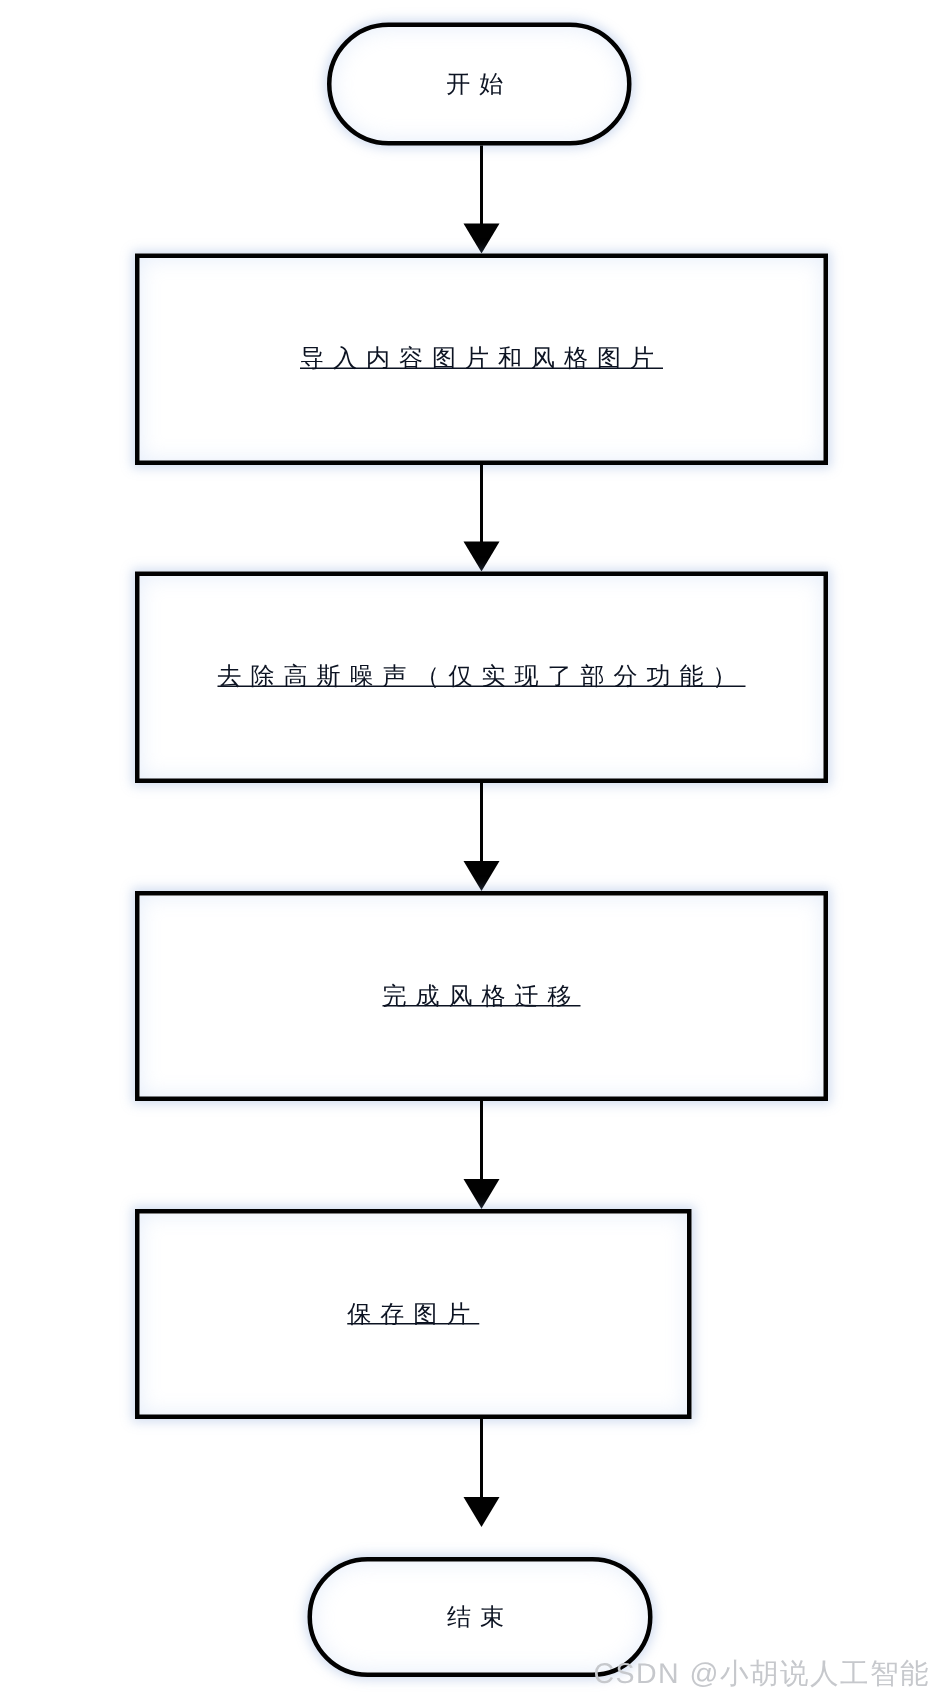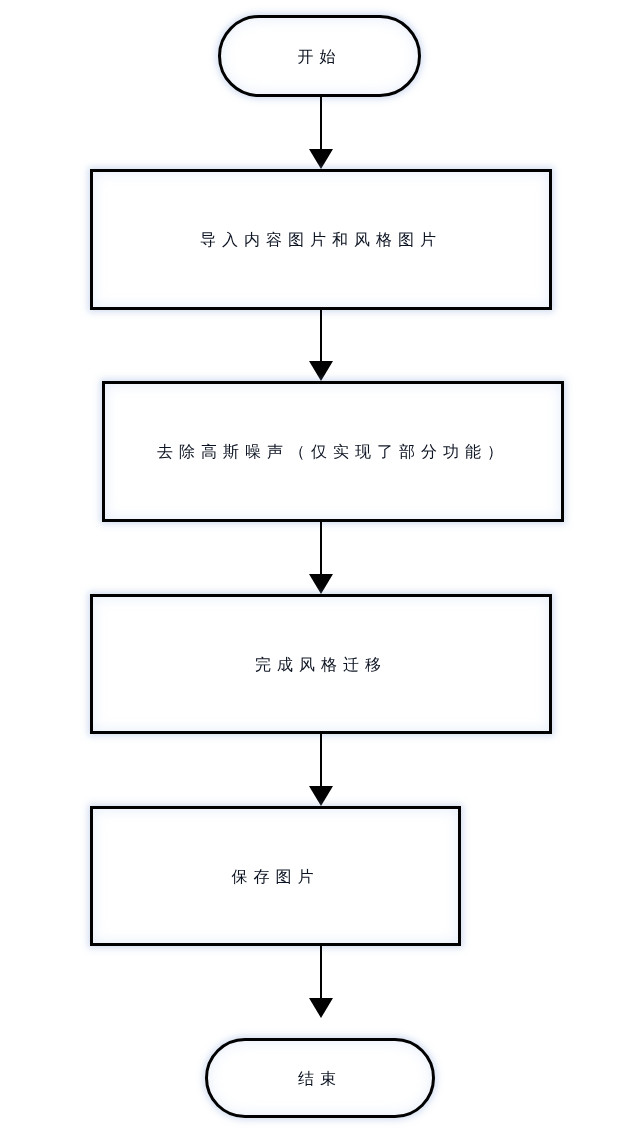"导入内容图片和风格图片" .node.process { text-decoration: none -> underline }
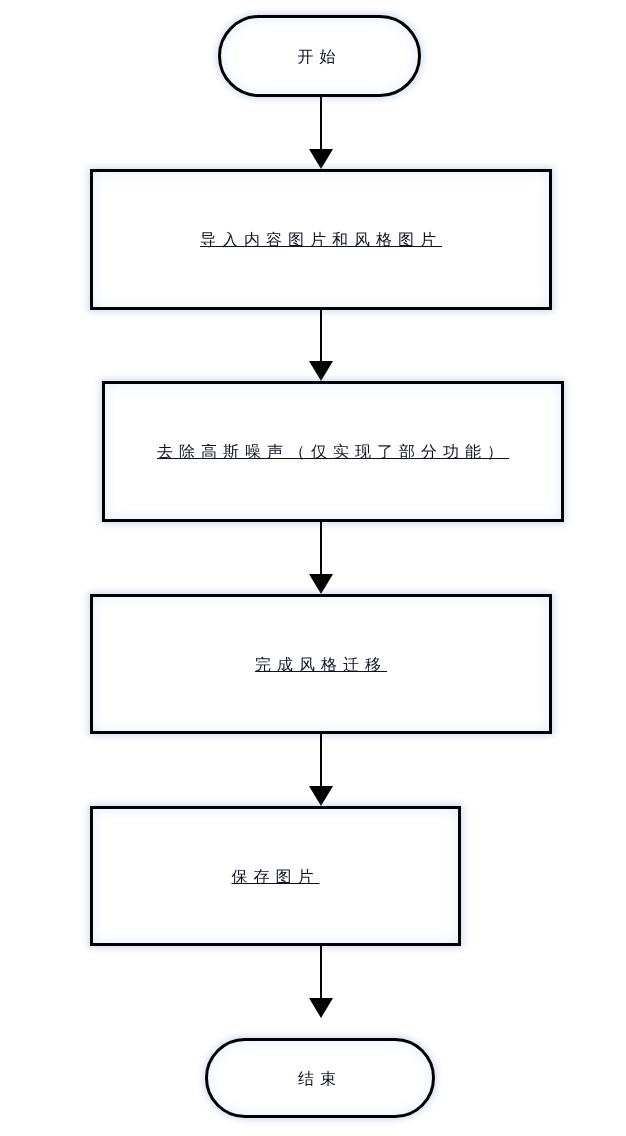"去除高斯噪声（仅实现了部分功能）" #node-denoise { left: 102px -> 90px }
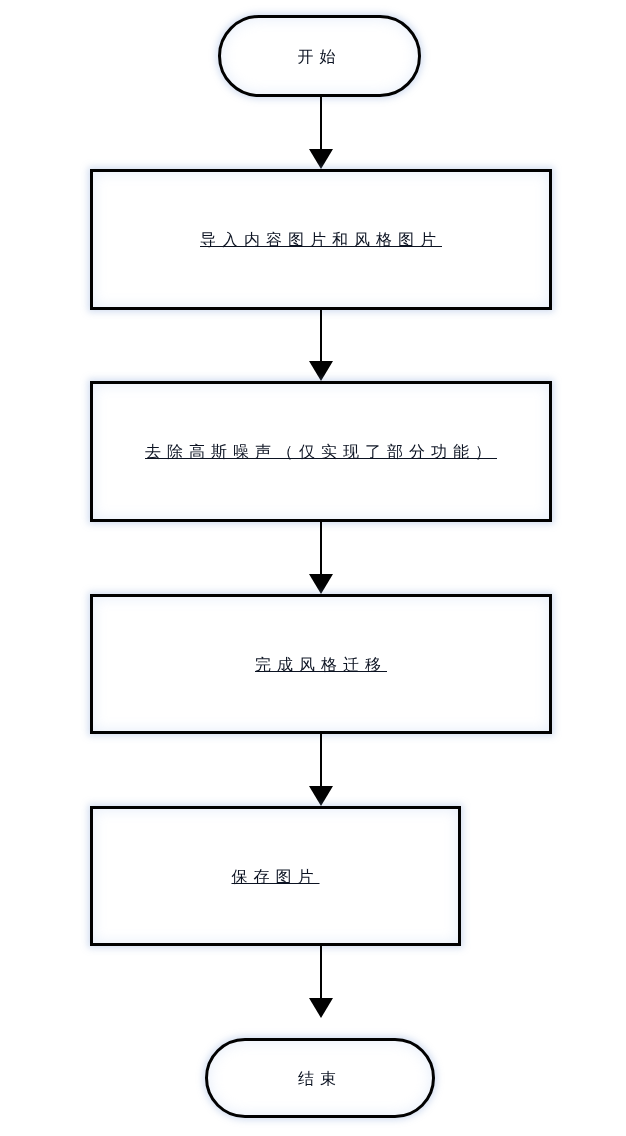"CSDN @小胡说人工智能" div { html: none -> <div>CSDN @小胡说人工智能</div> }
